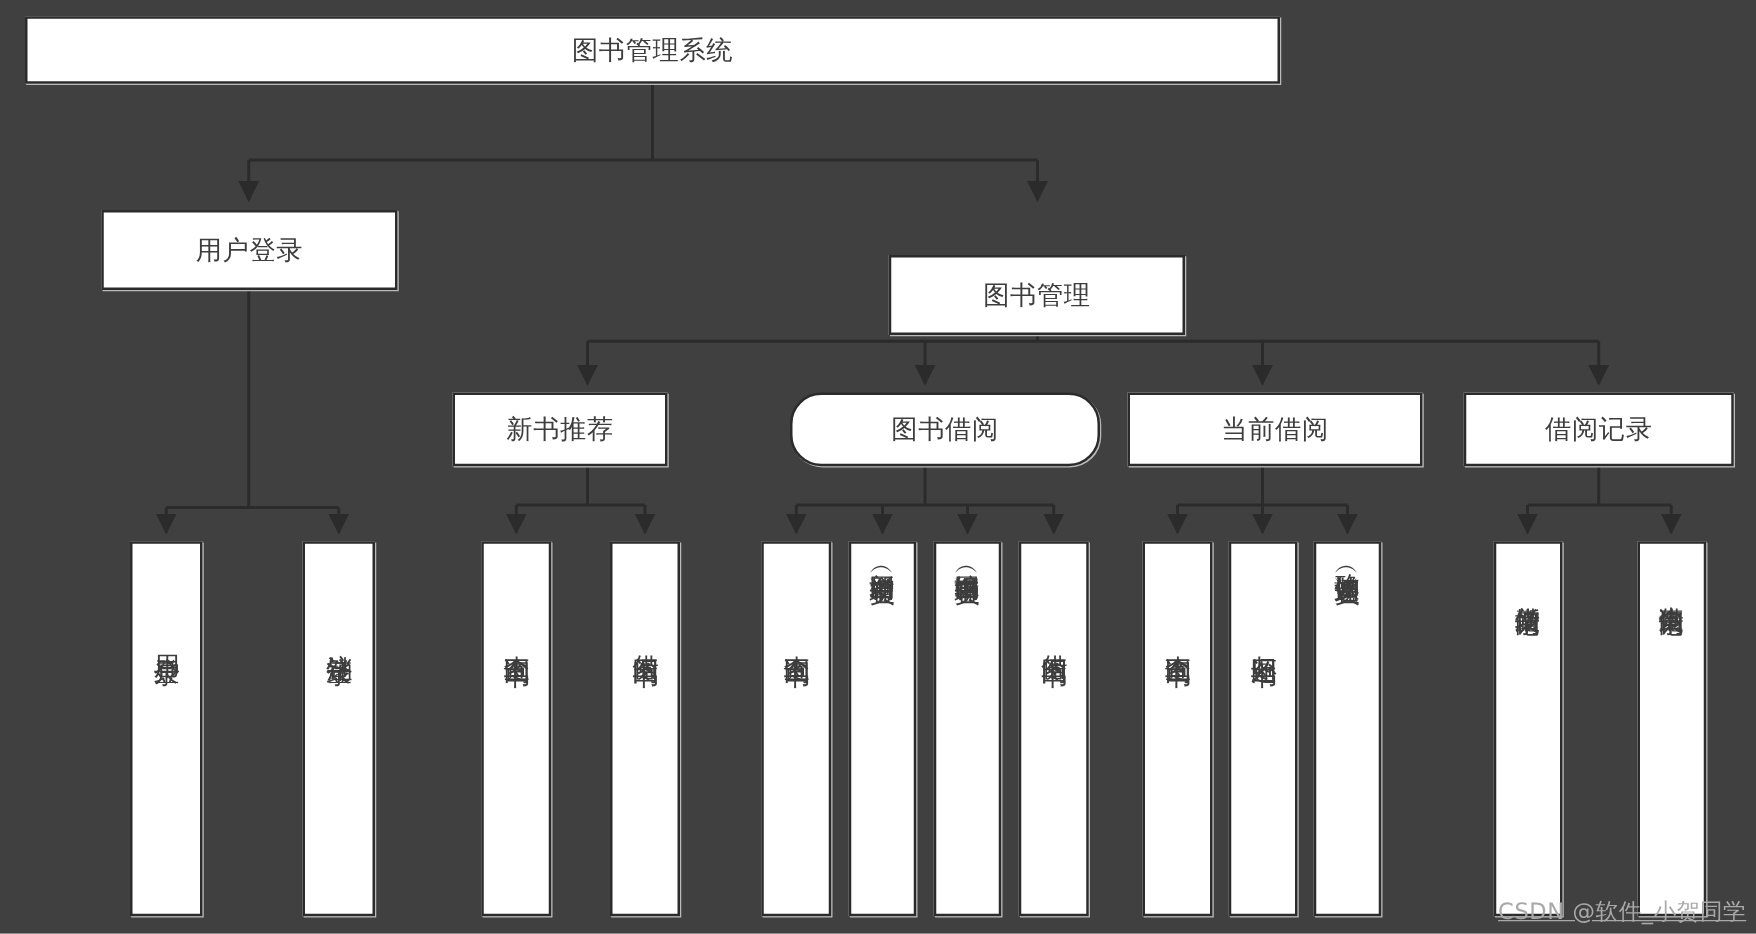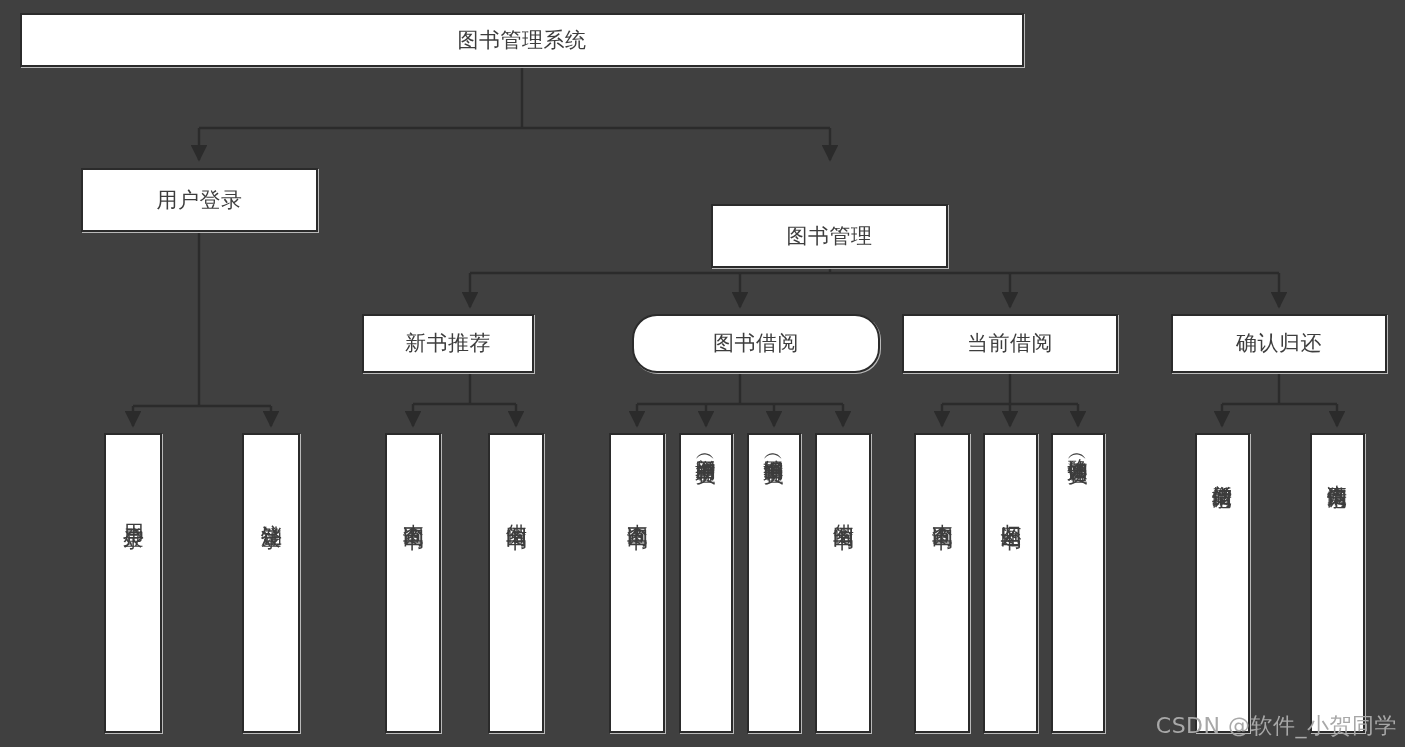"当前借阅" div.node { width: 216px -> 236px }
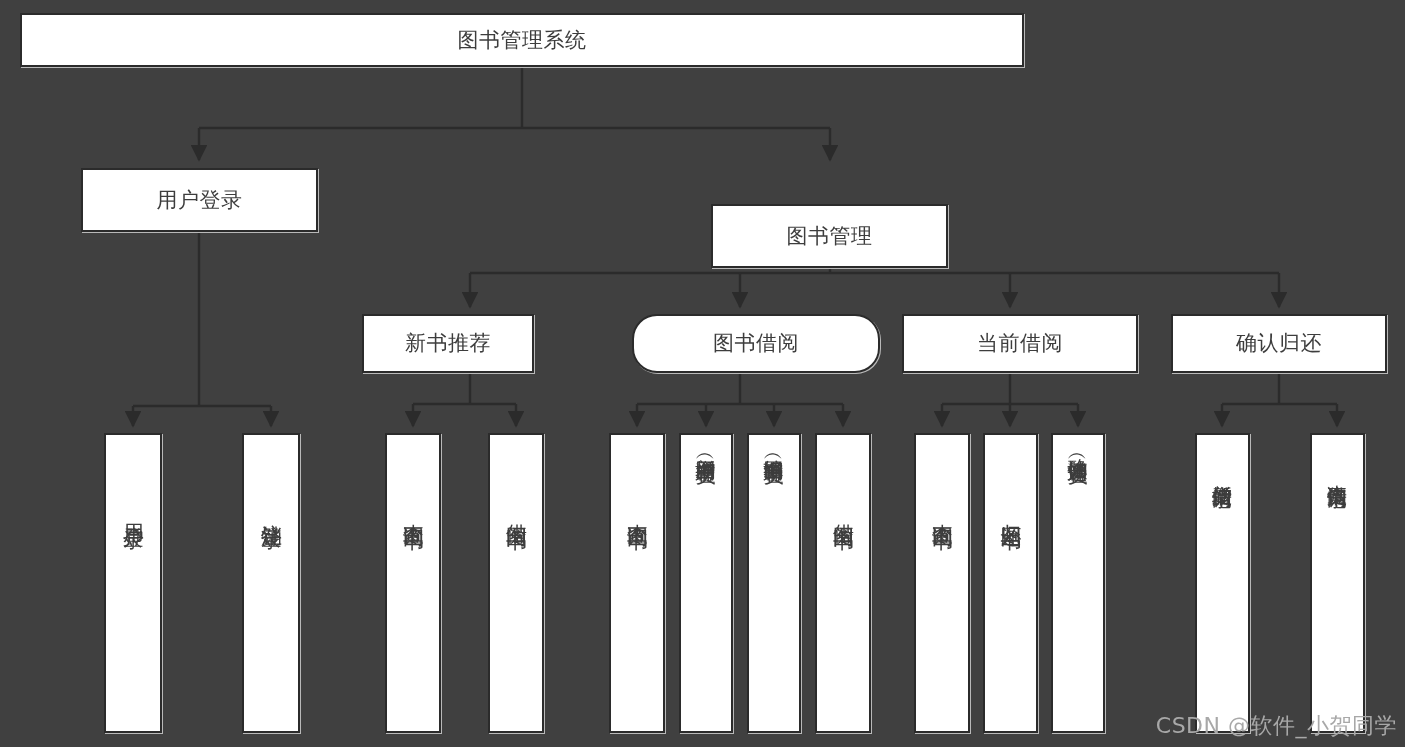"确认归还" span.label { text: 确认归还 -> 借阅记录 }
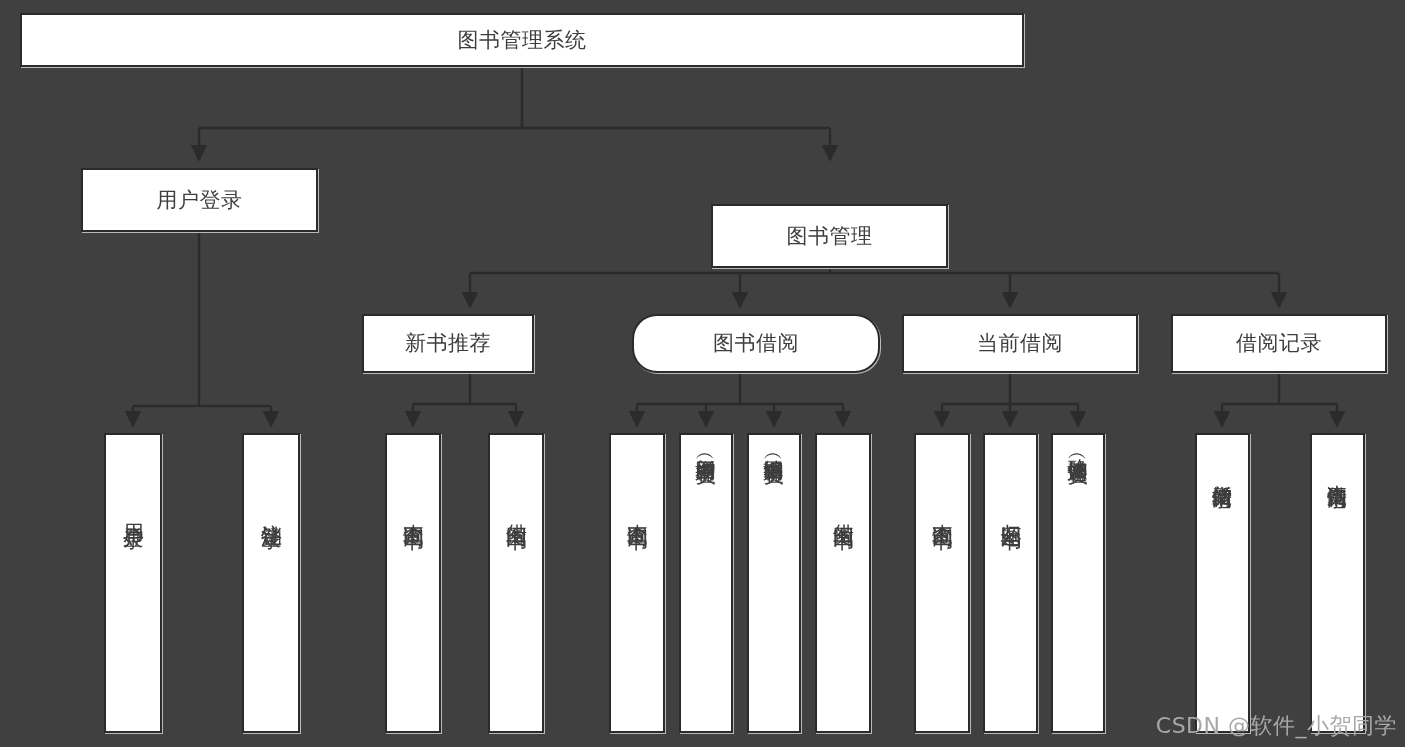"CSDN @软件_小贺同学" #watermark { font-size: 22px -> 18px; text-decoration: none -> underline }
